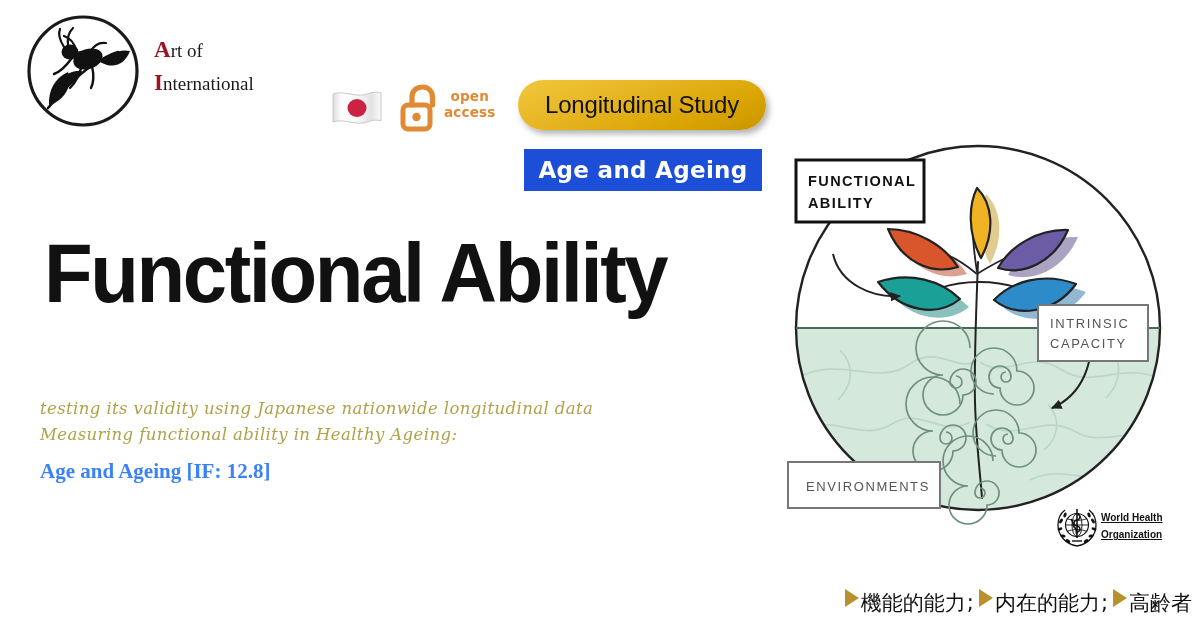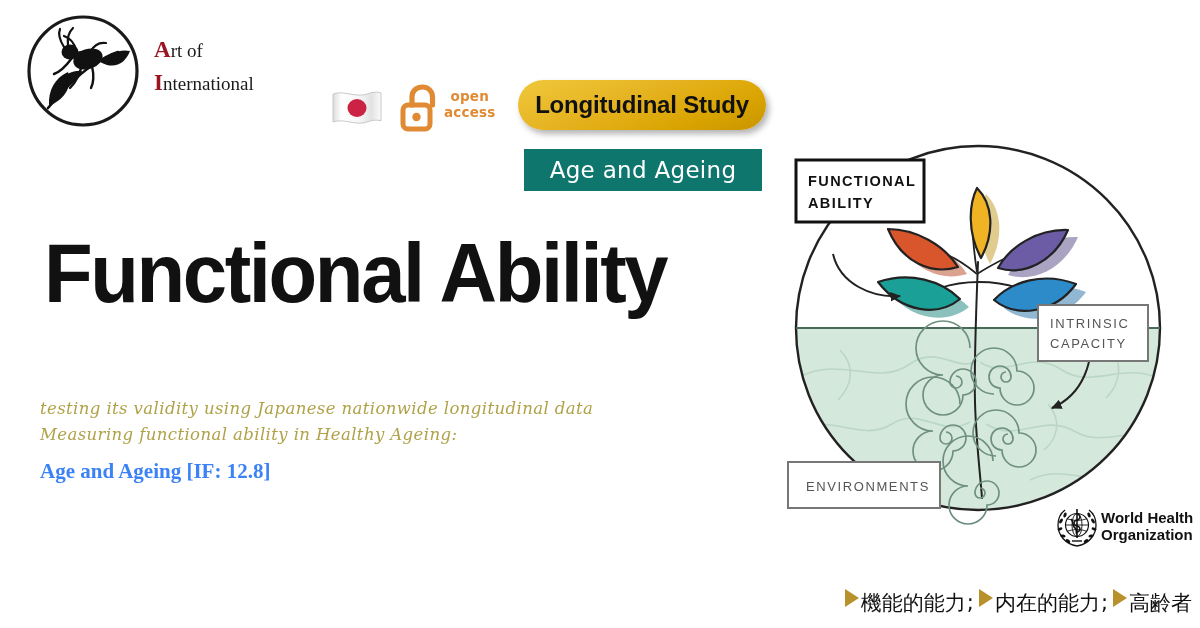"Longitudinal Study" .pill-gold span { font-weight: bold -> normal }
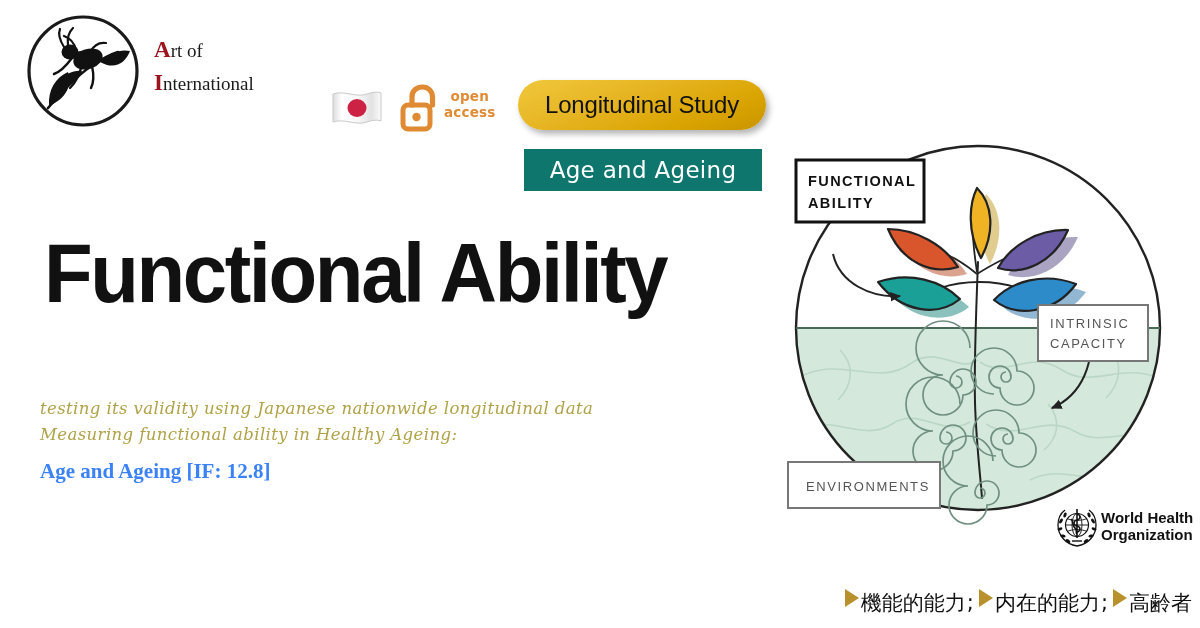"Age and Ageing" .box-purple { background: #0f766e -> #1d4ed8; font-weight: none -> bold }
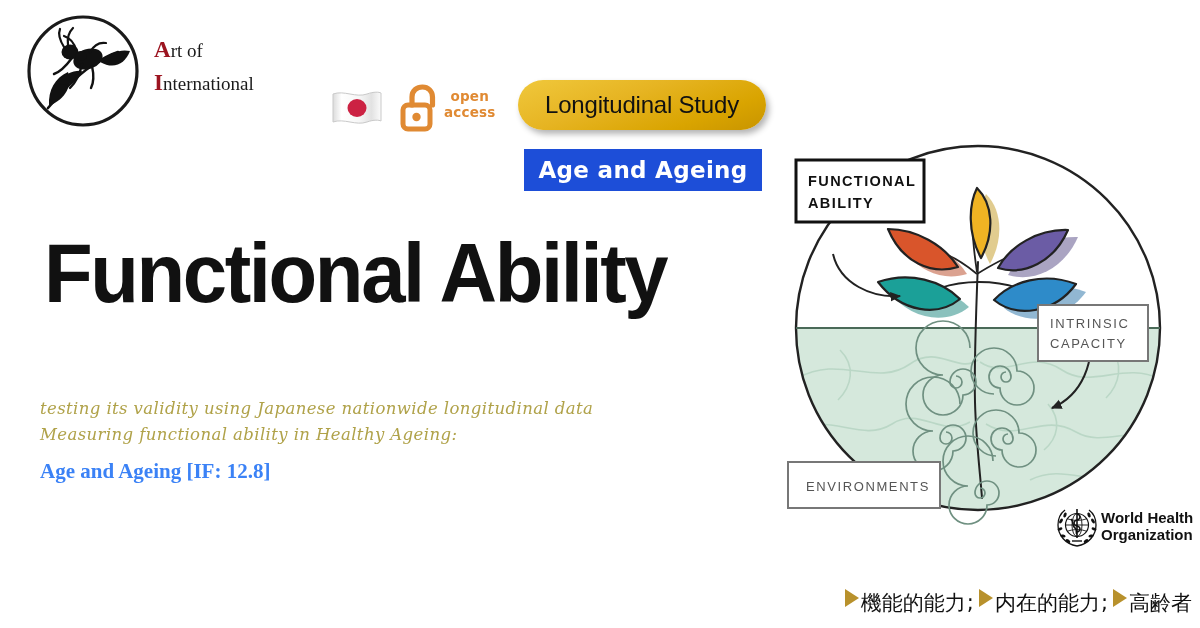"World Health" .who-words { font-size: 15px -> 10px; text-decoration: none -> underline }
